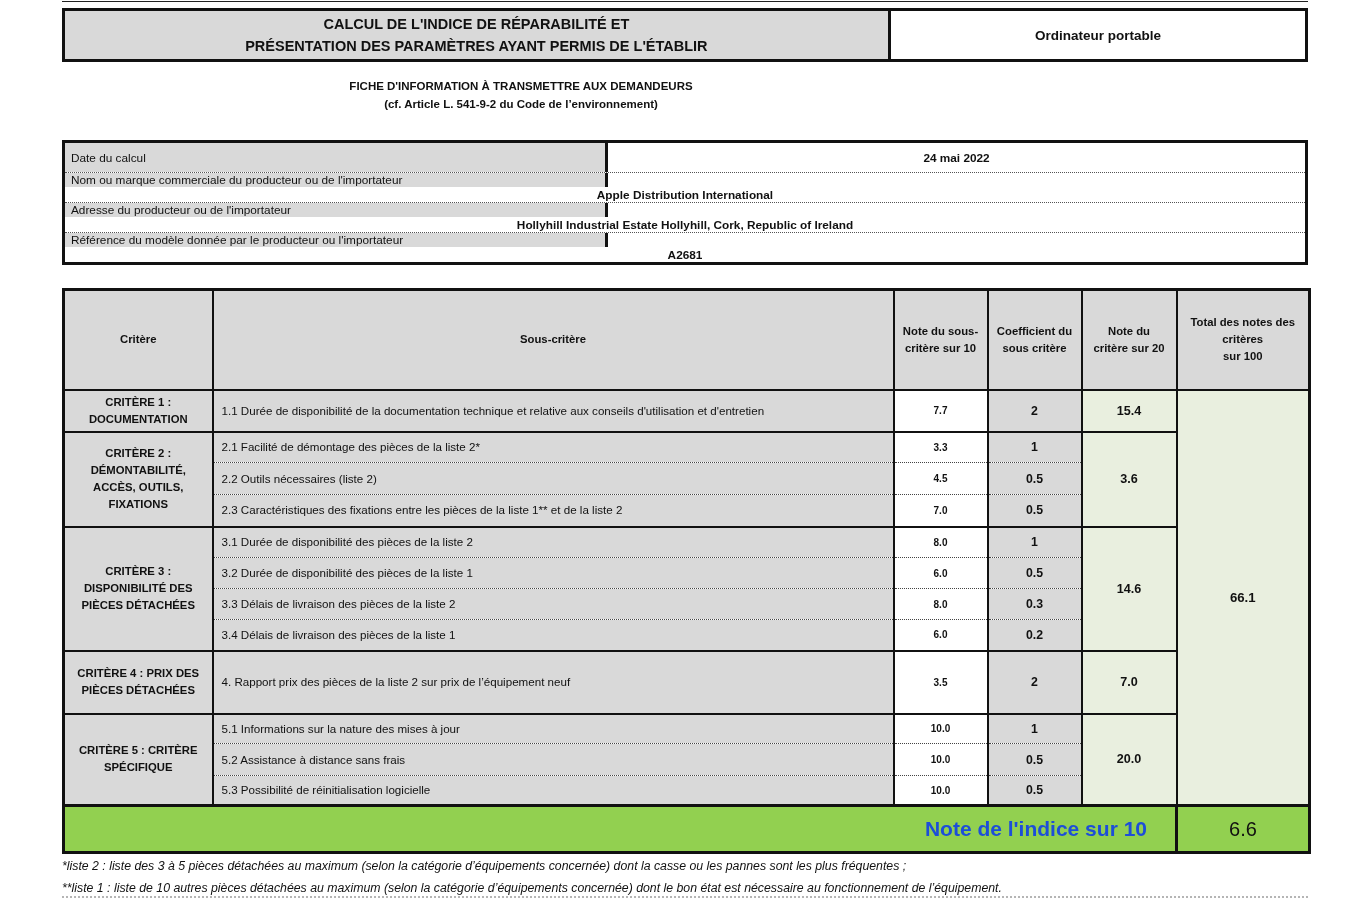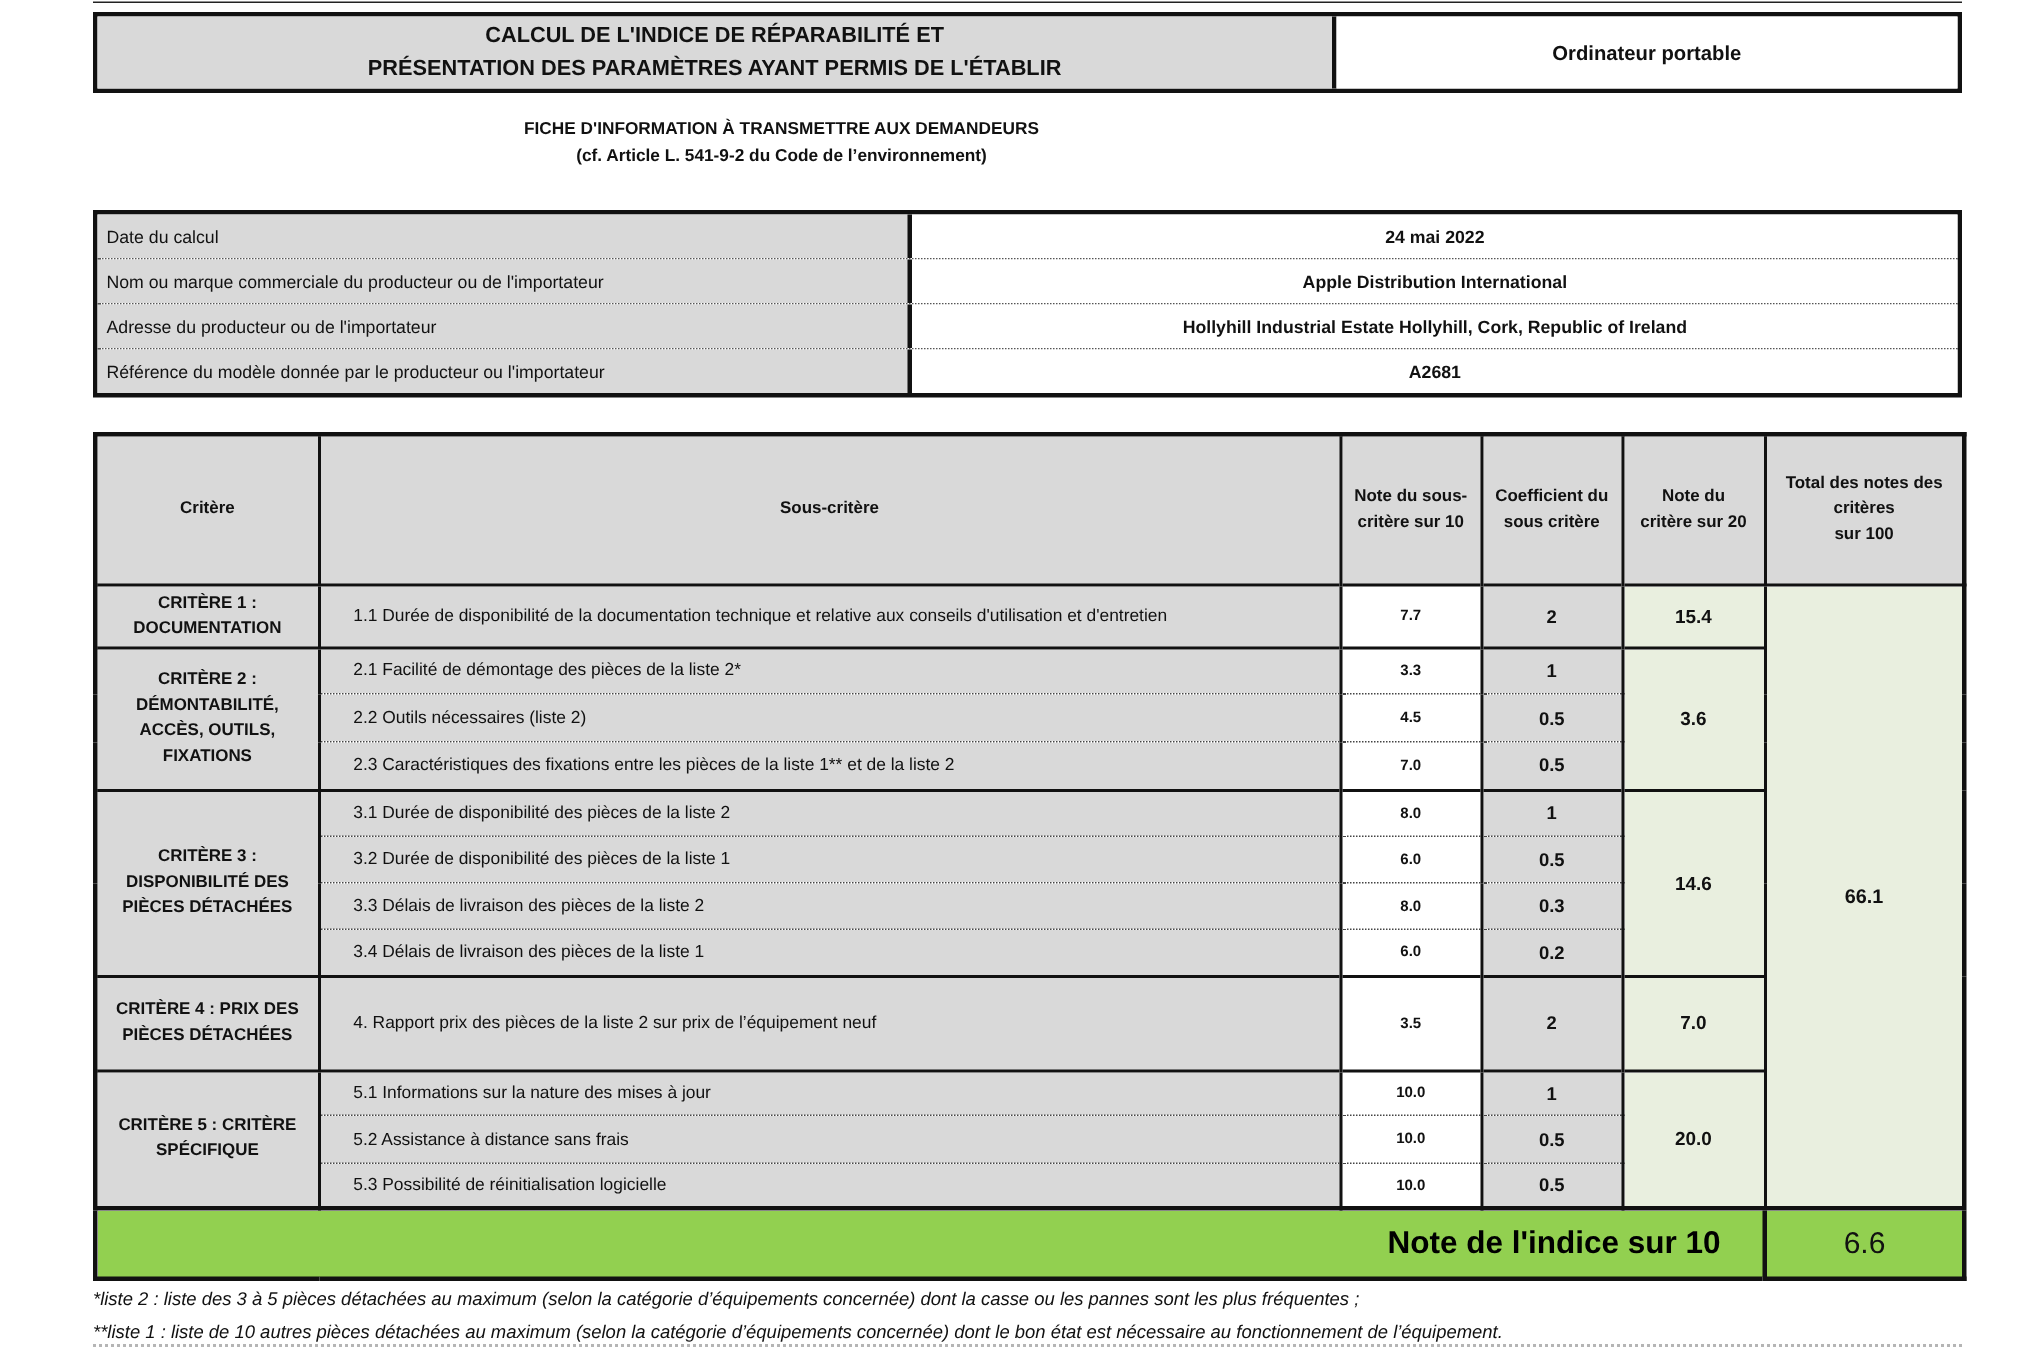"Nom ou marque commerciale du" .info-row + .info-row { flex-direction: none -> column }
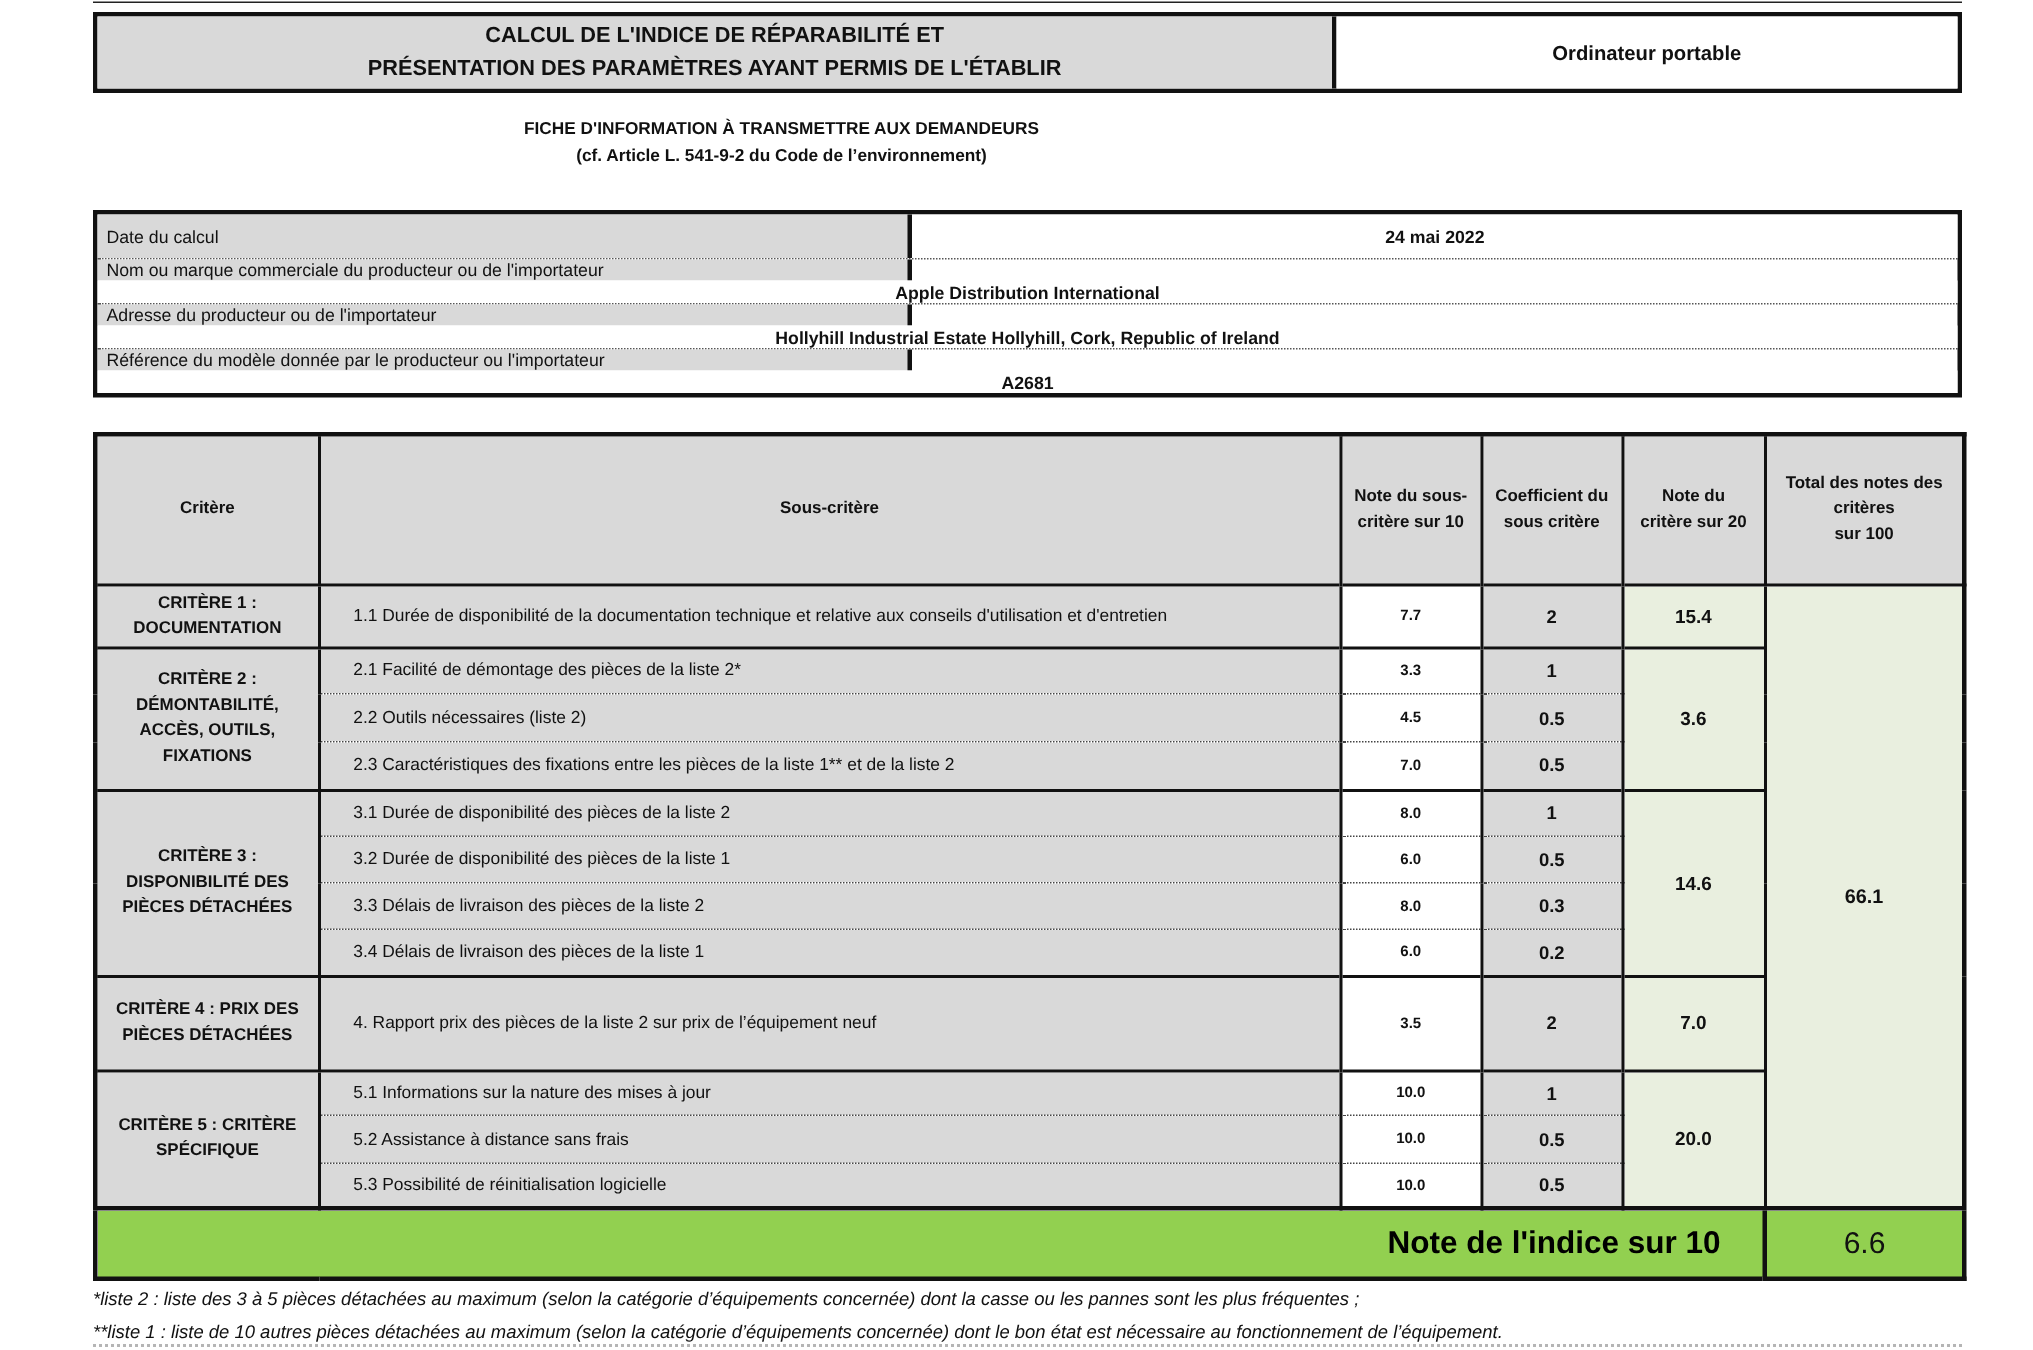"1.1 Durée de disponibilité de" td.sub { padding: 2px 22px -> 2px 8px }
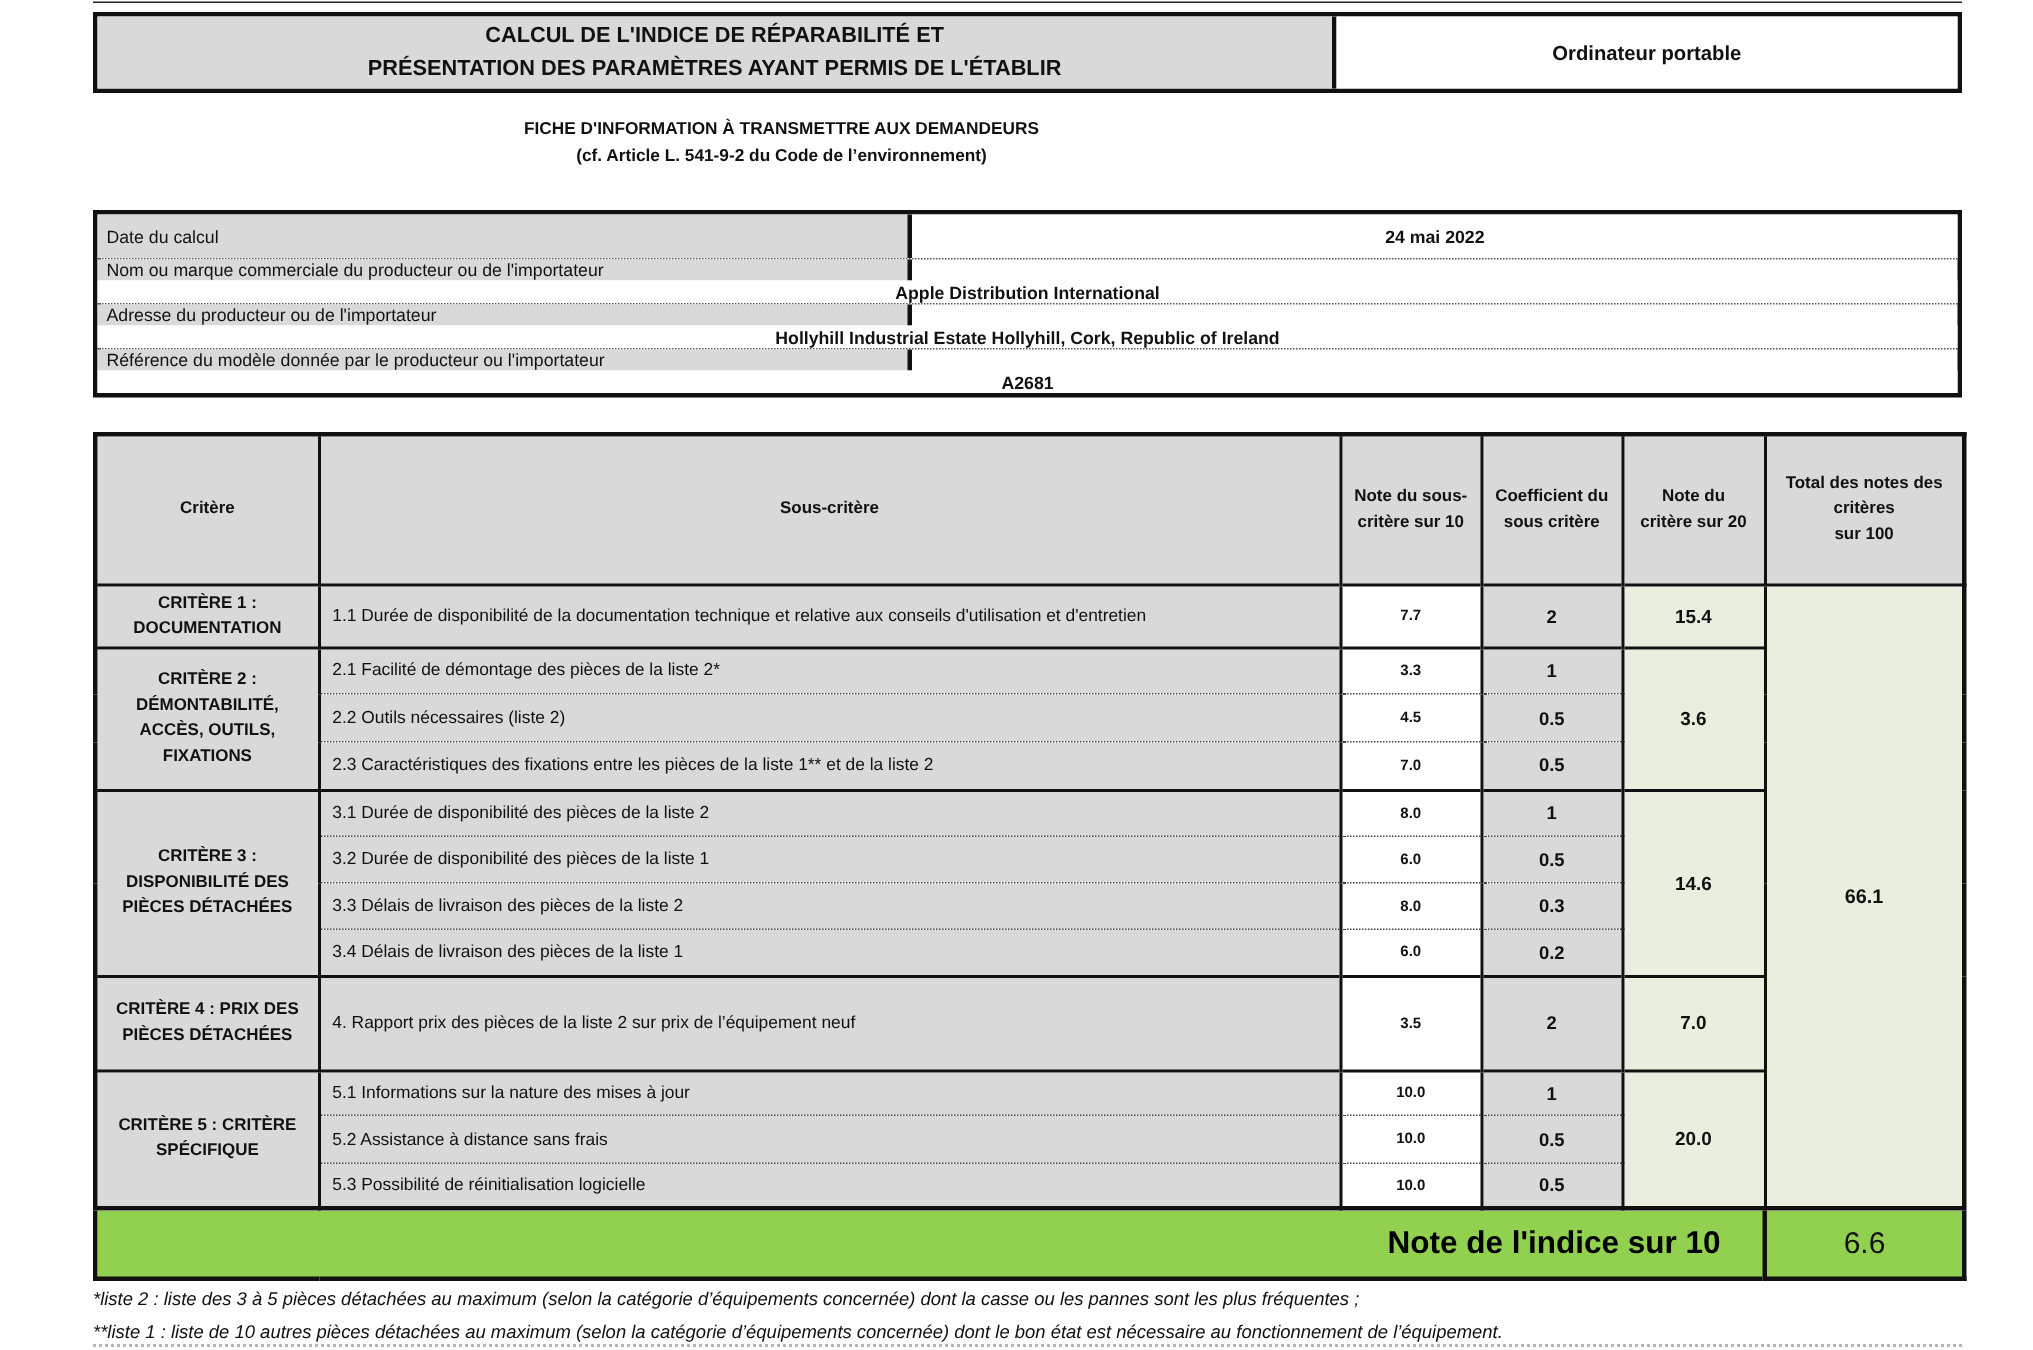"Note de l'indice sur 10" td.sum-label { color: #000000 -> #1d4ed8 }
